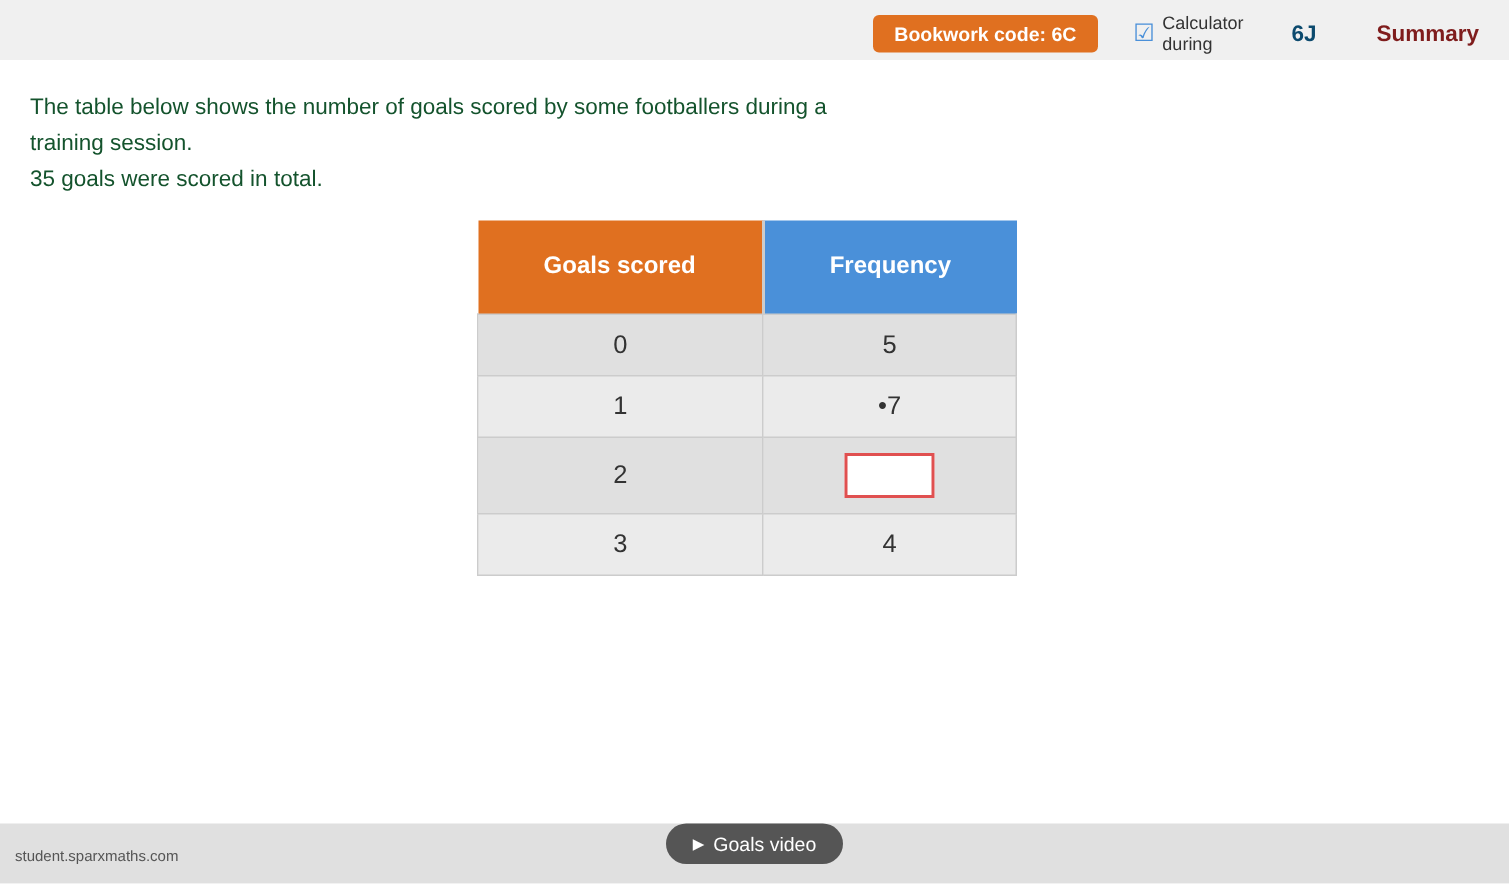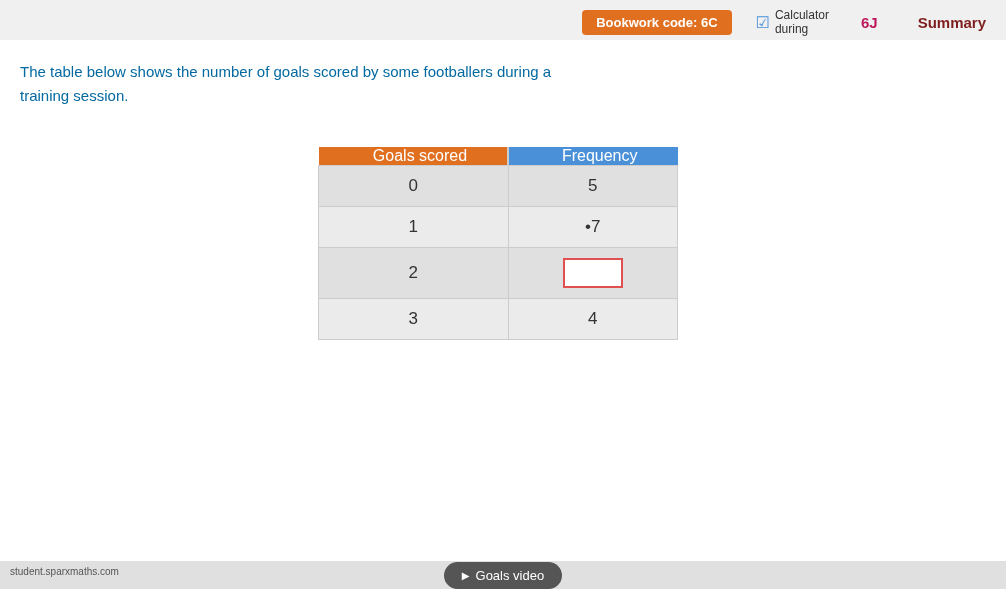"6J" .nav-btn { color: #be185d -> #0c4a6e }
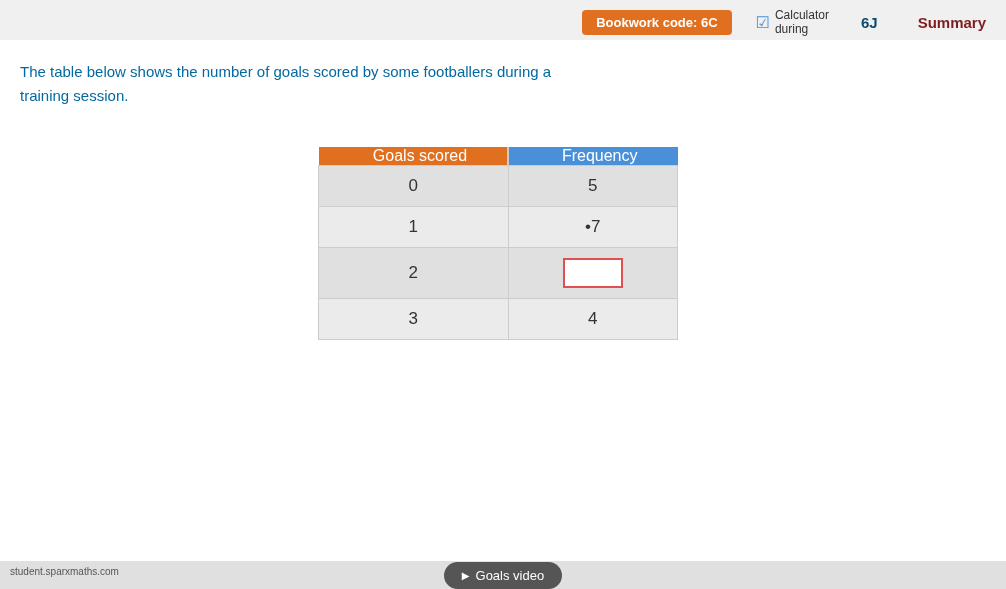"The table below shows the" .problem-text { color: #0369a1 -> #14532d }
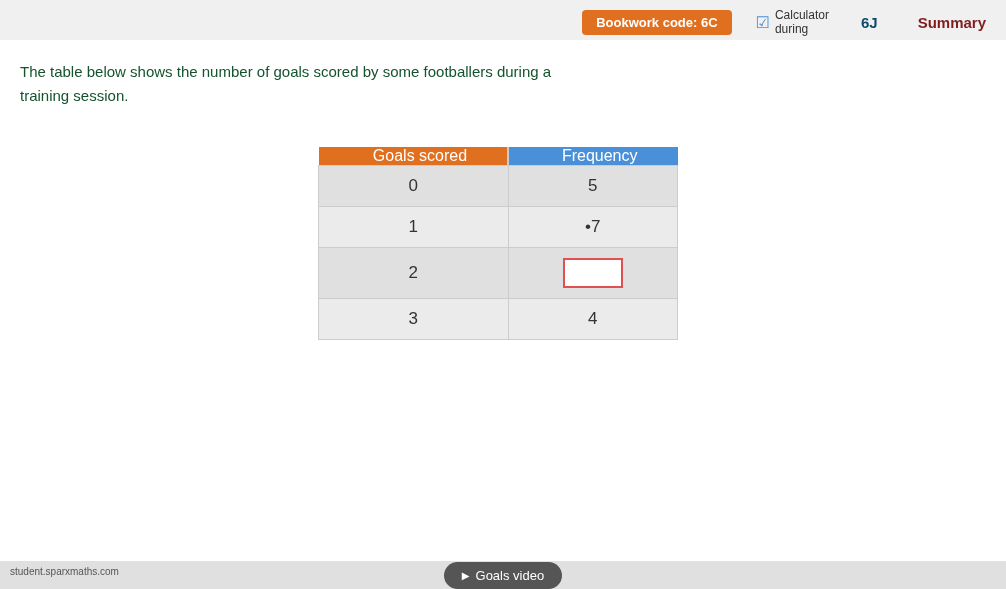"35 goals were scored in" span { html: none -> <span> <span>35 goals were scored in total.</span> </span> }
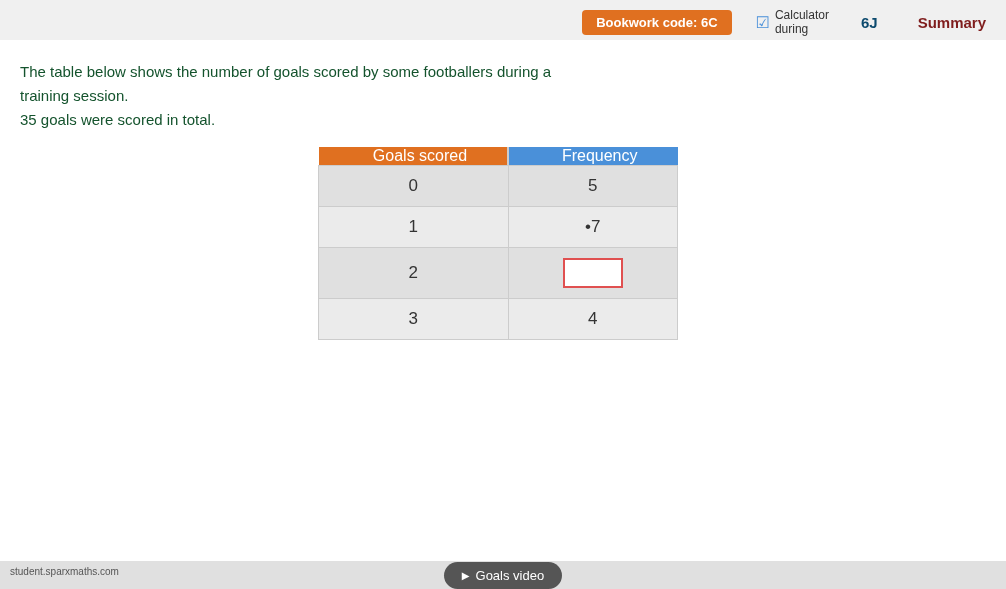"Goals scored" .data-table thead tr th { font-weight: normal -> bold; padding: 0 40px -> 22px 40px; text-align: right -> center }
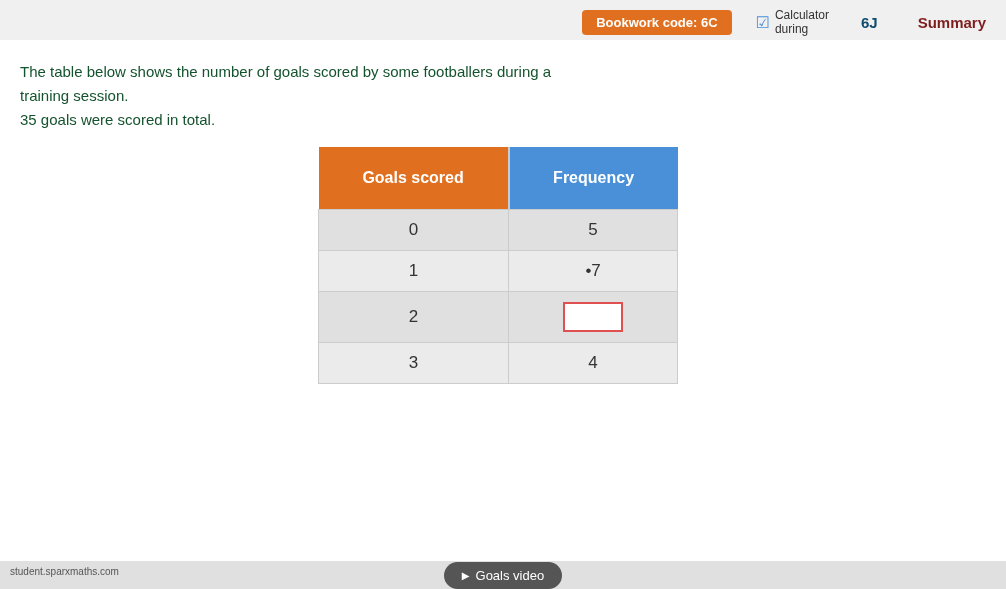"student.sparxmaths.com" .bottom-bar { align-items: flex-end -> flex-start; height: 28px -> 40px }
